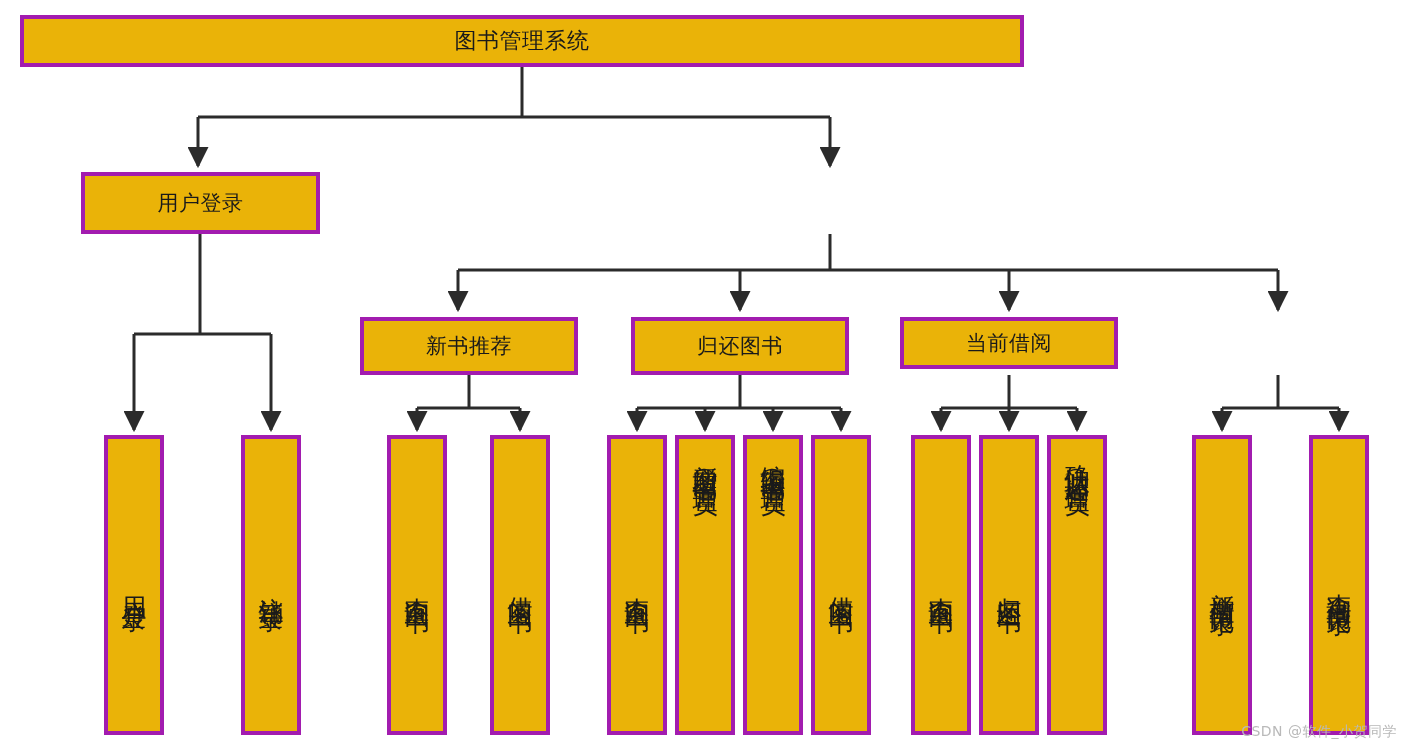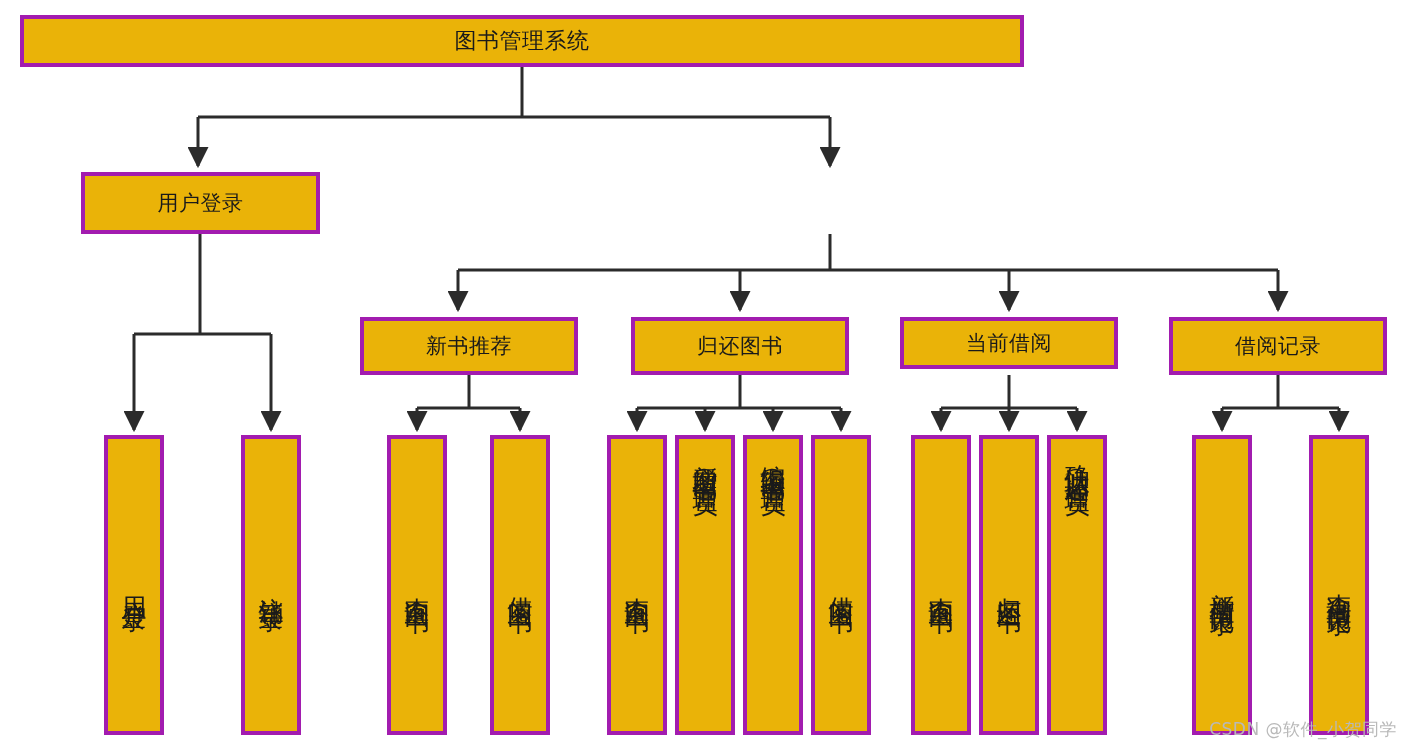"借阅记录" div.node { html: <div> <span>借阅记录</span> </div> -> none }
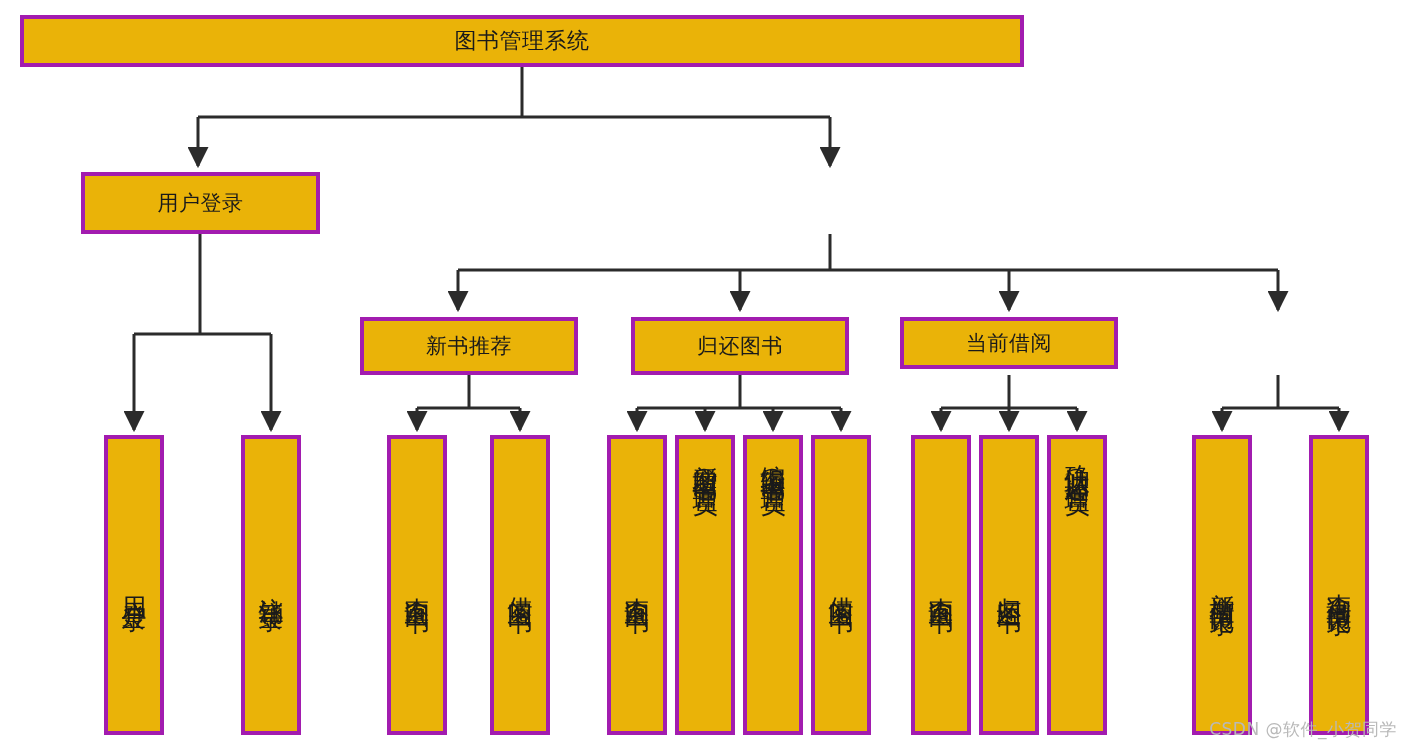"CSDN @软件_小贺同学" #watermark { font-size: 17px -> 14px }
